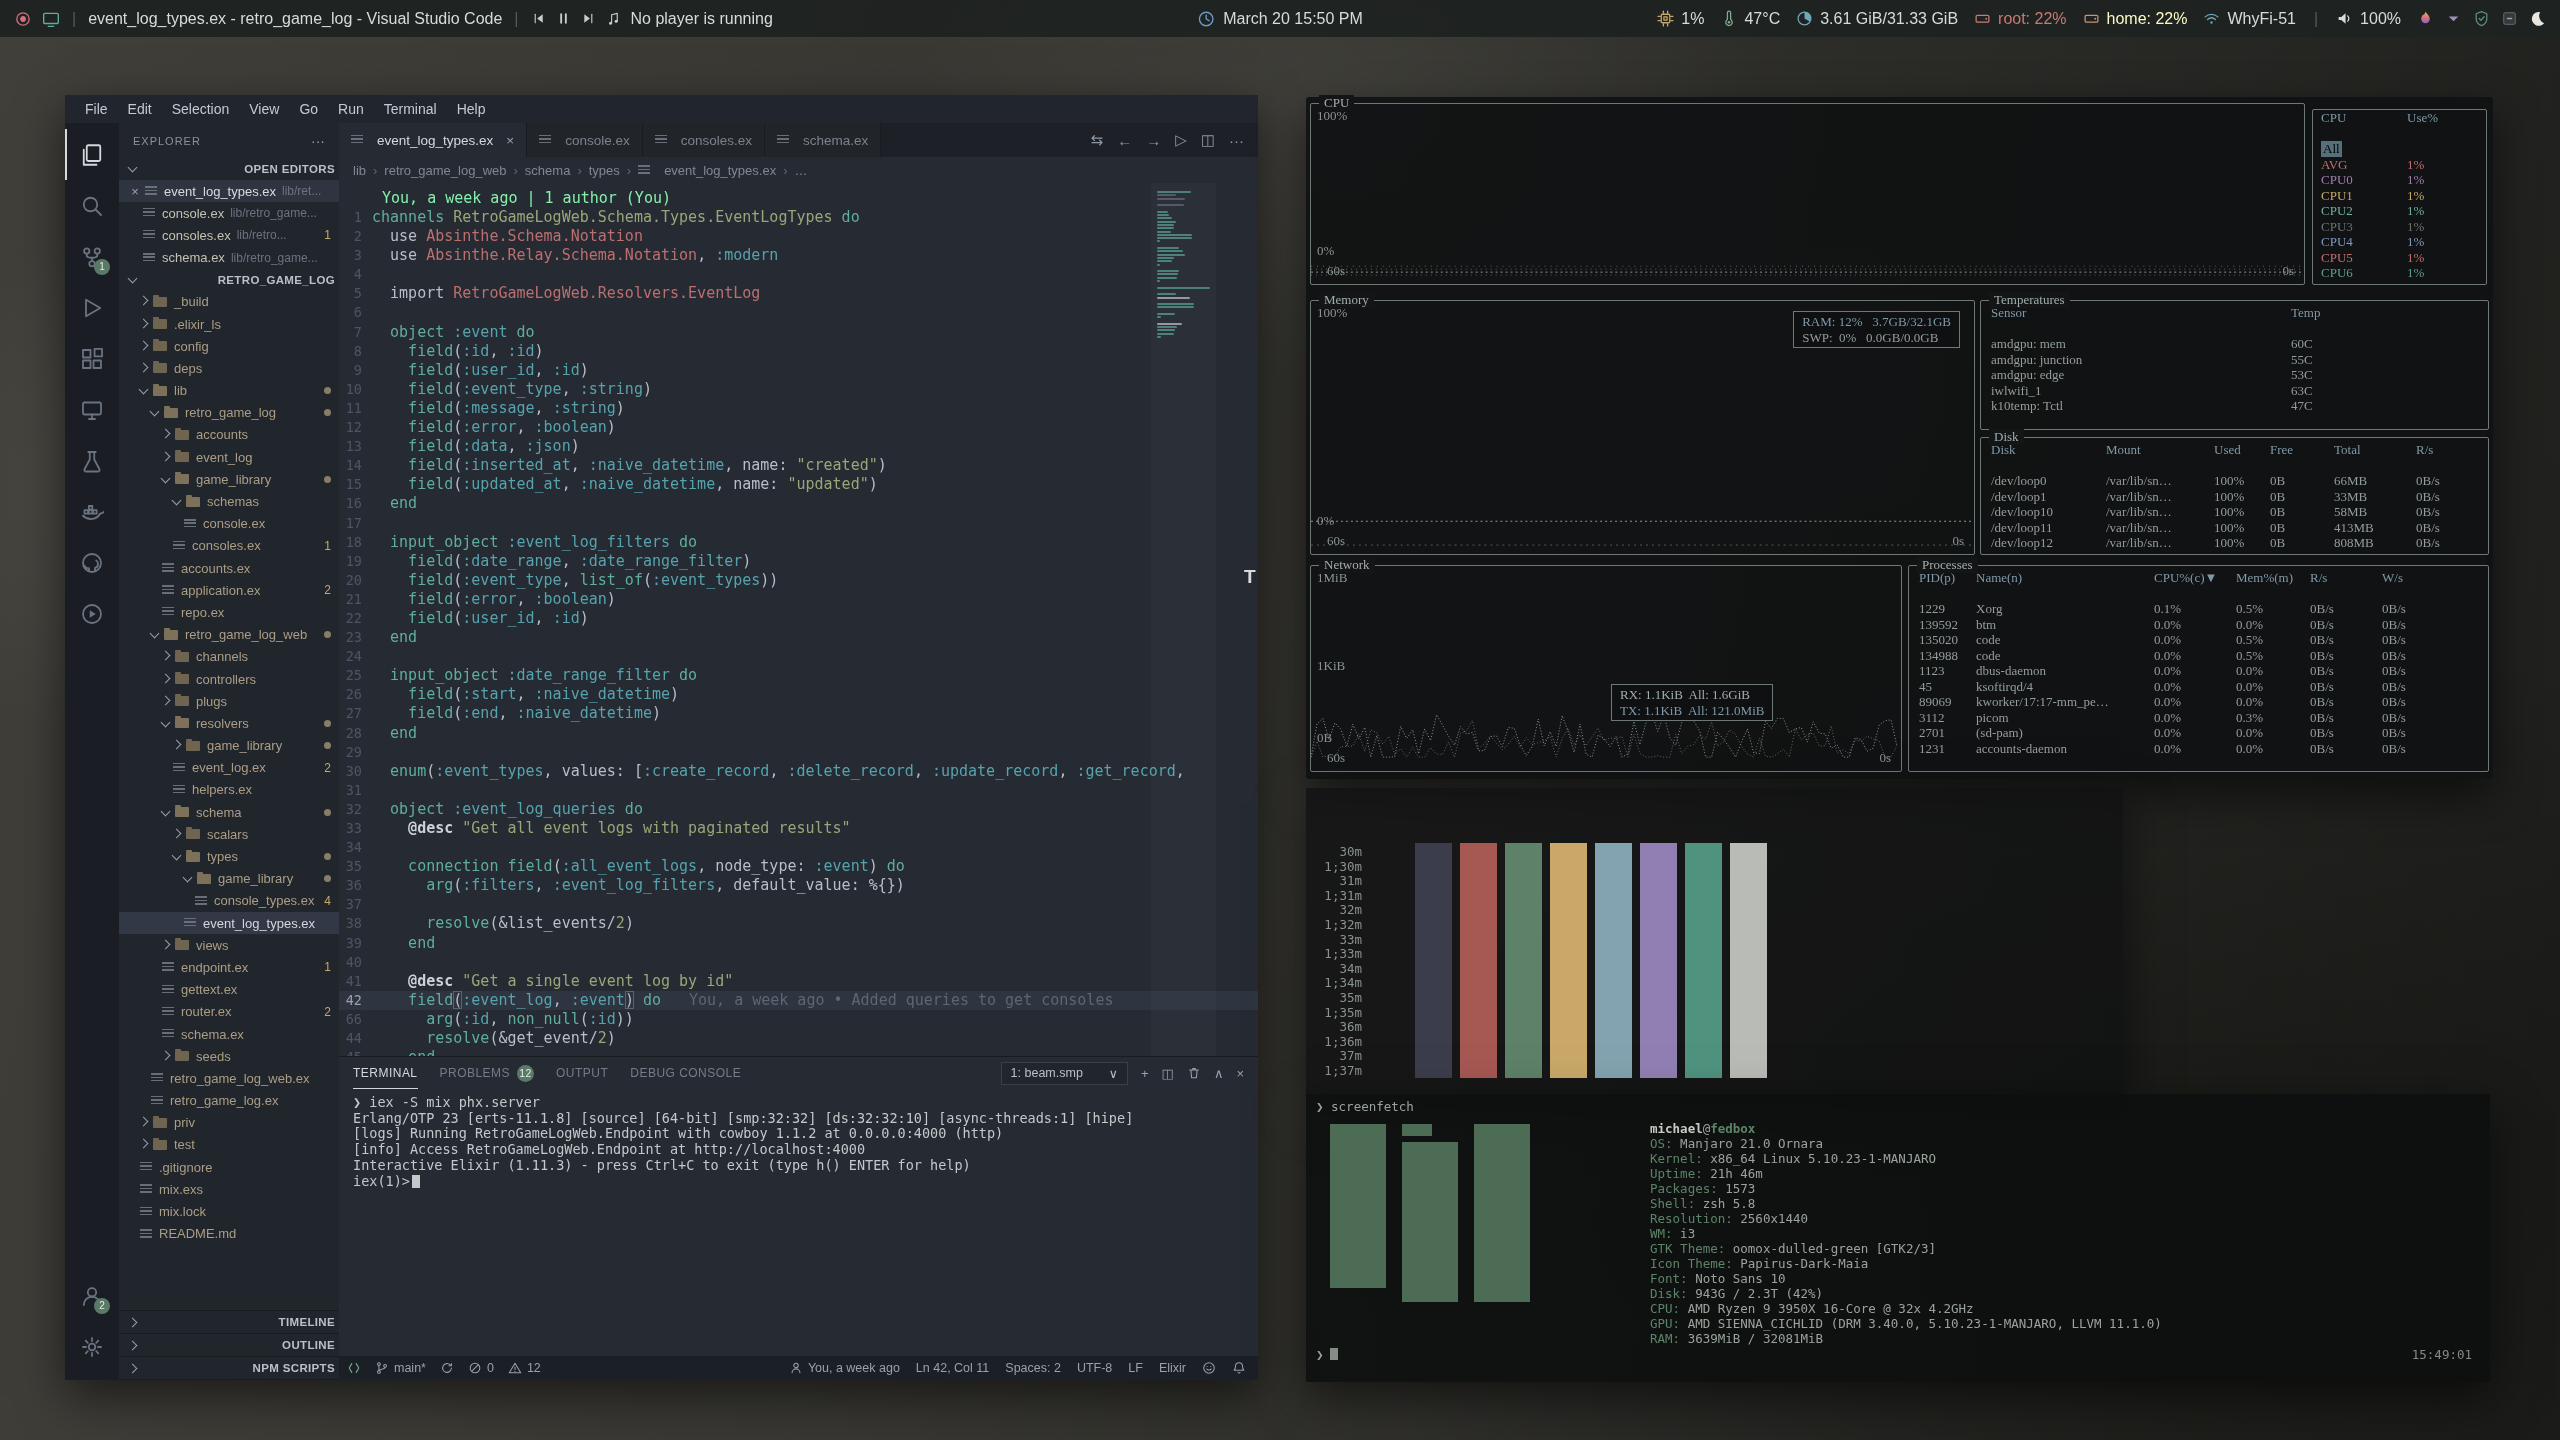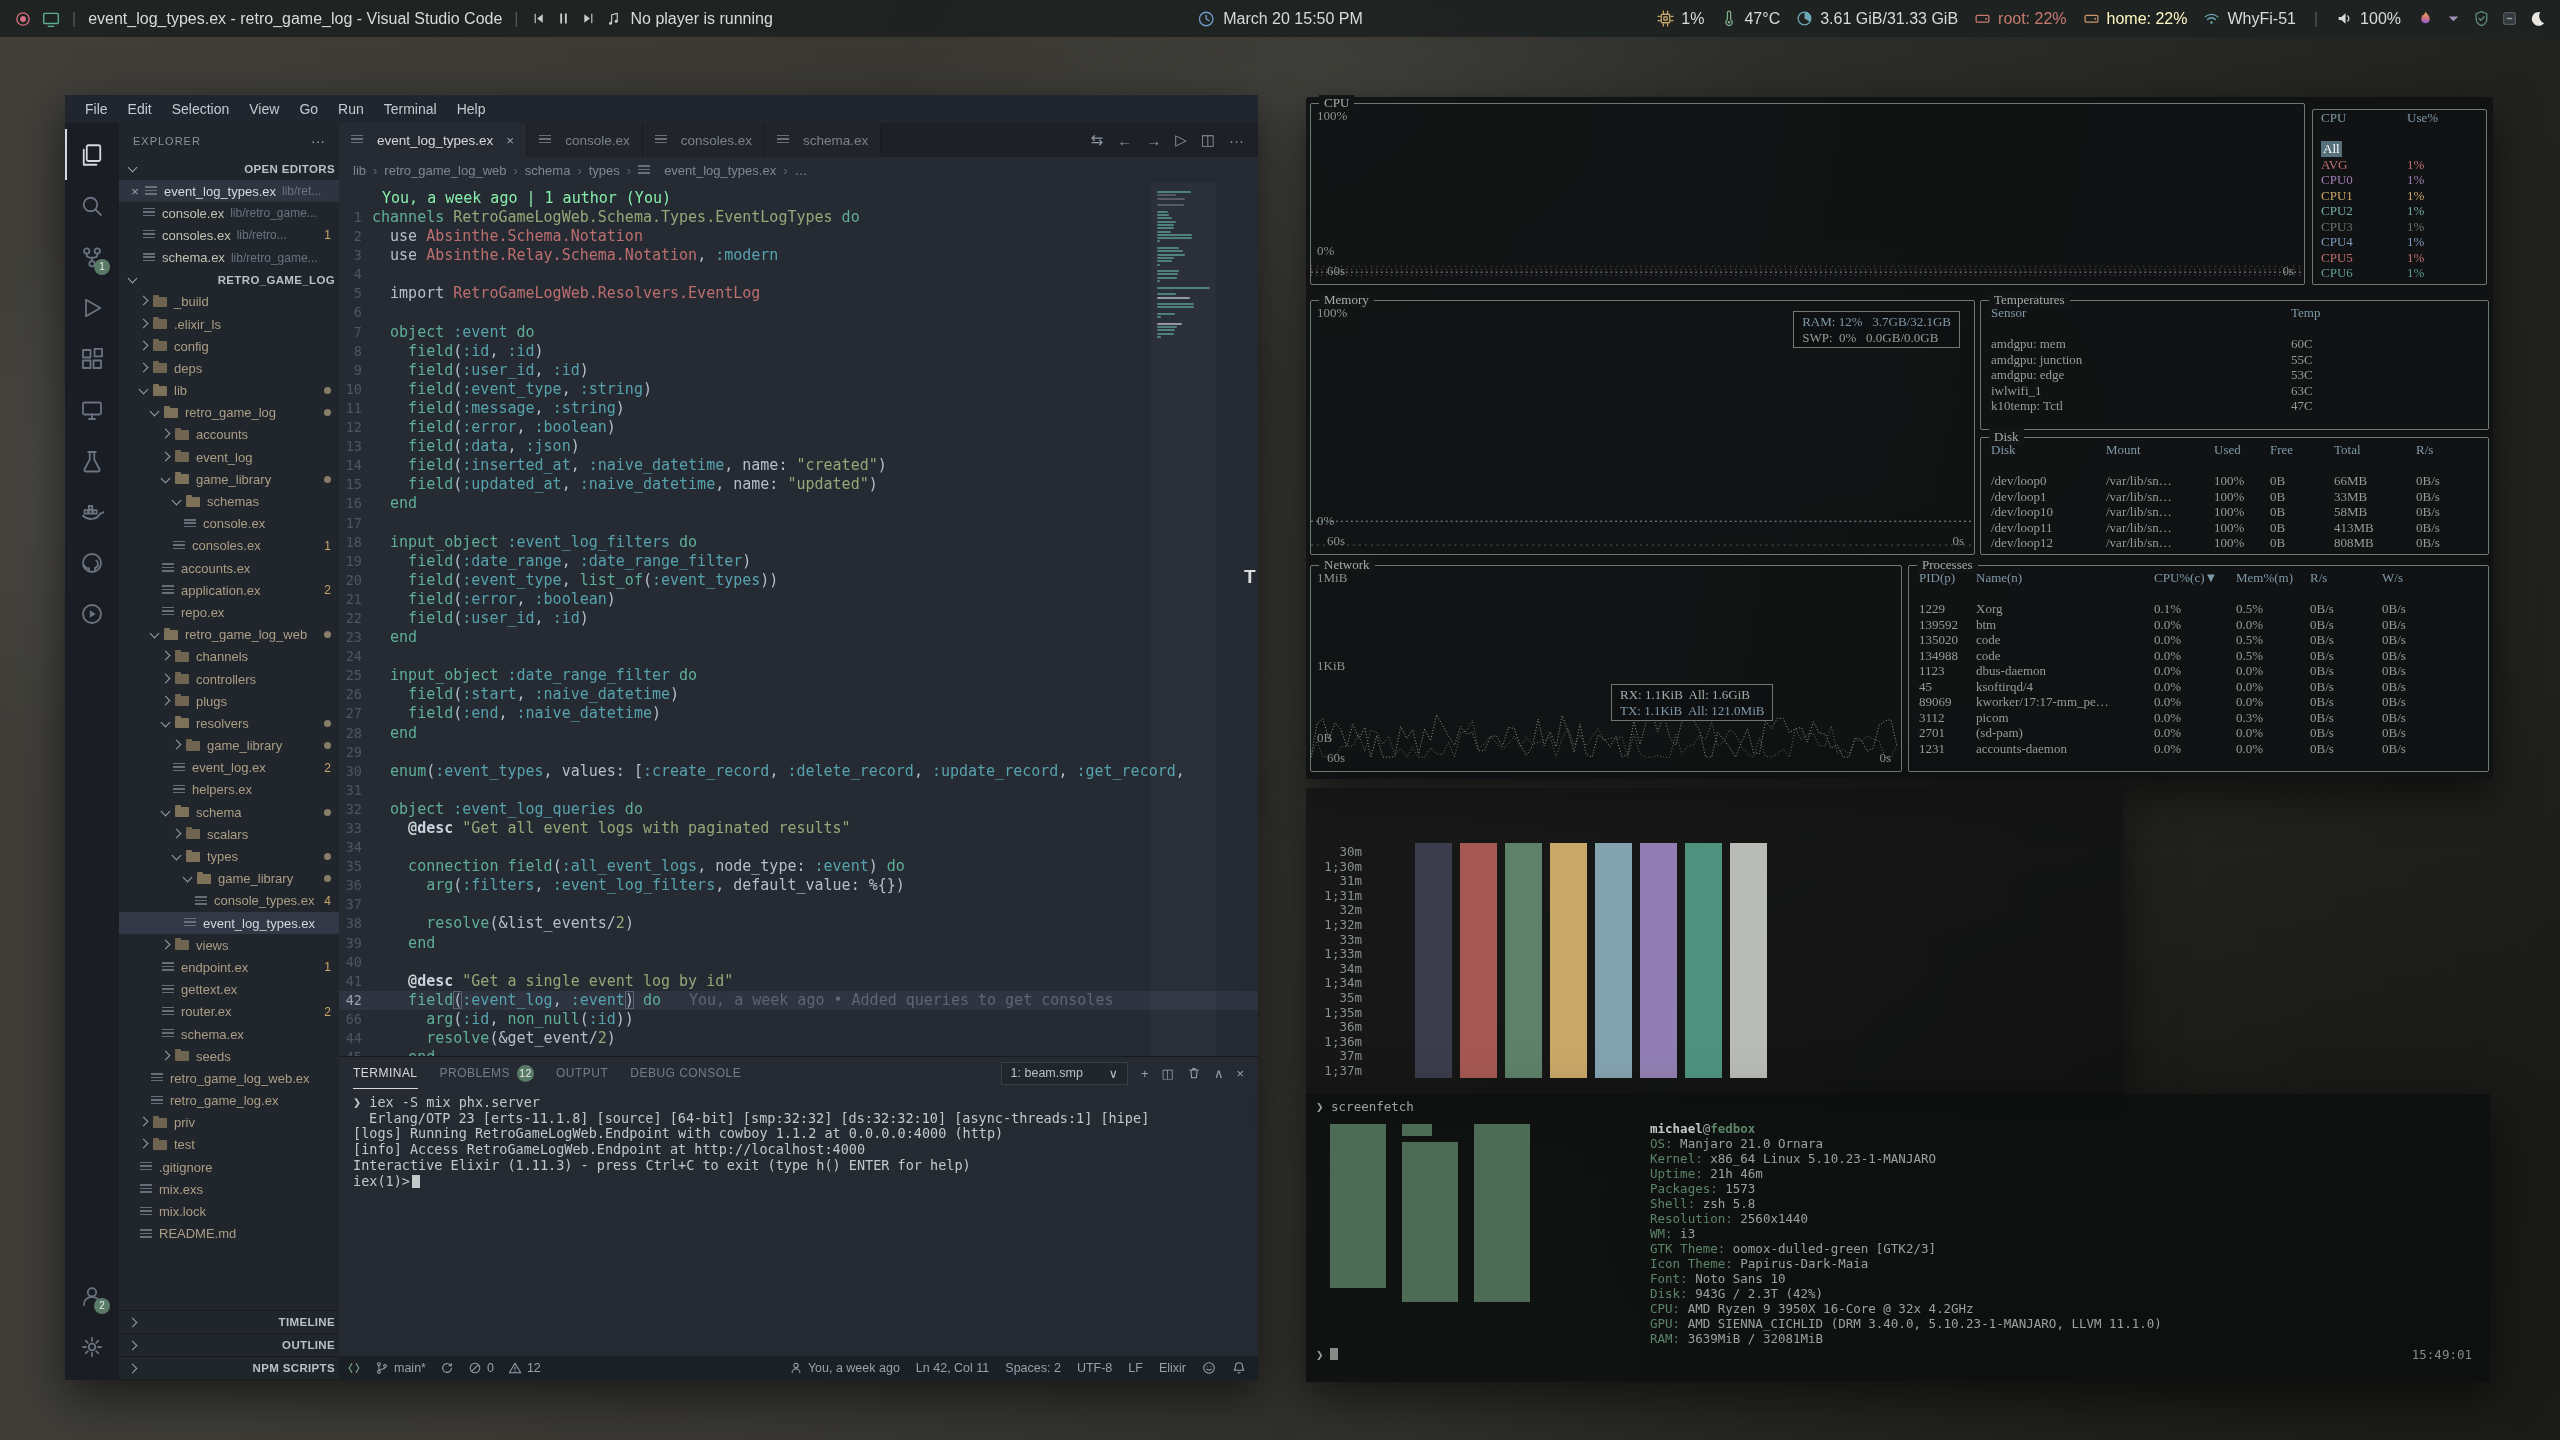"All" span.lab { color: #ffffff -> #000000 }
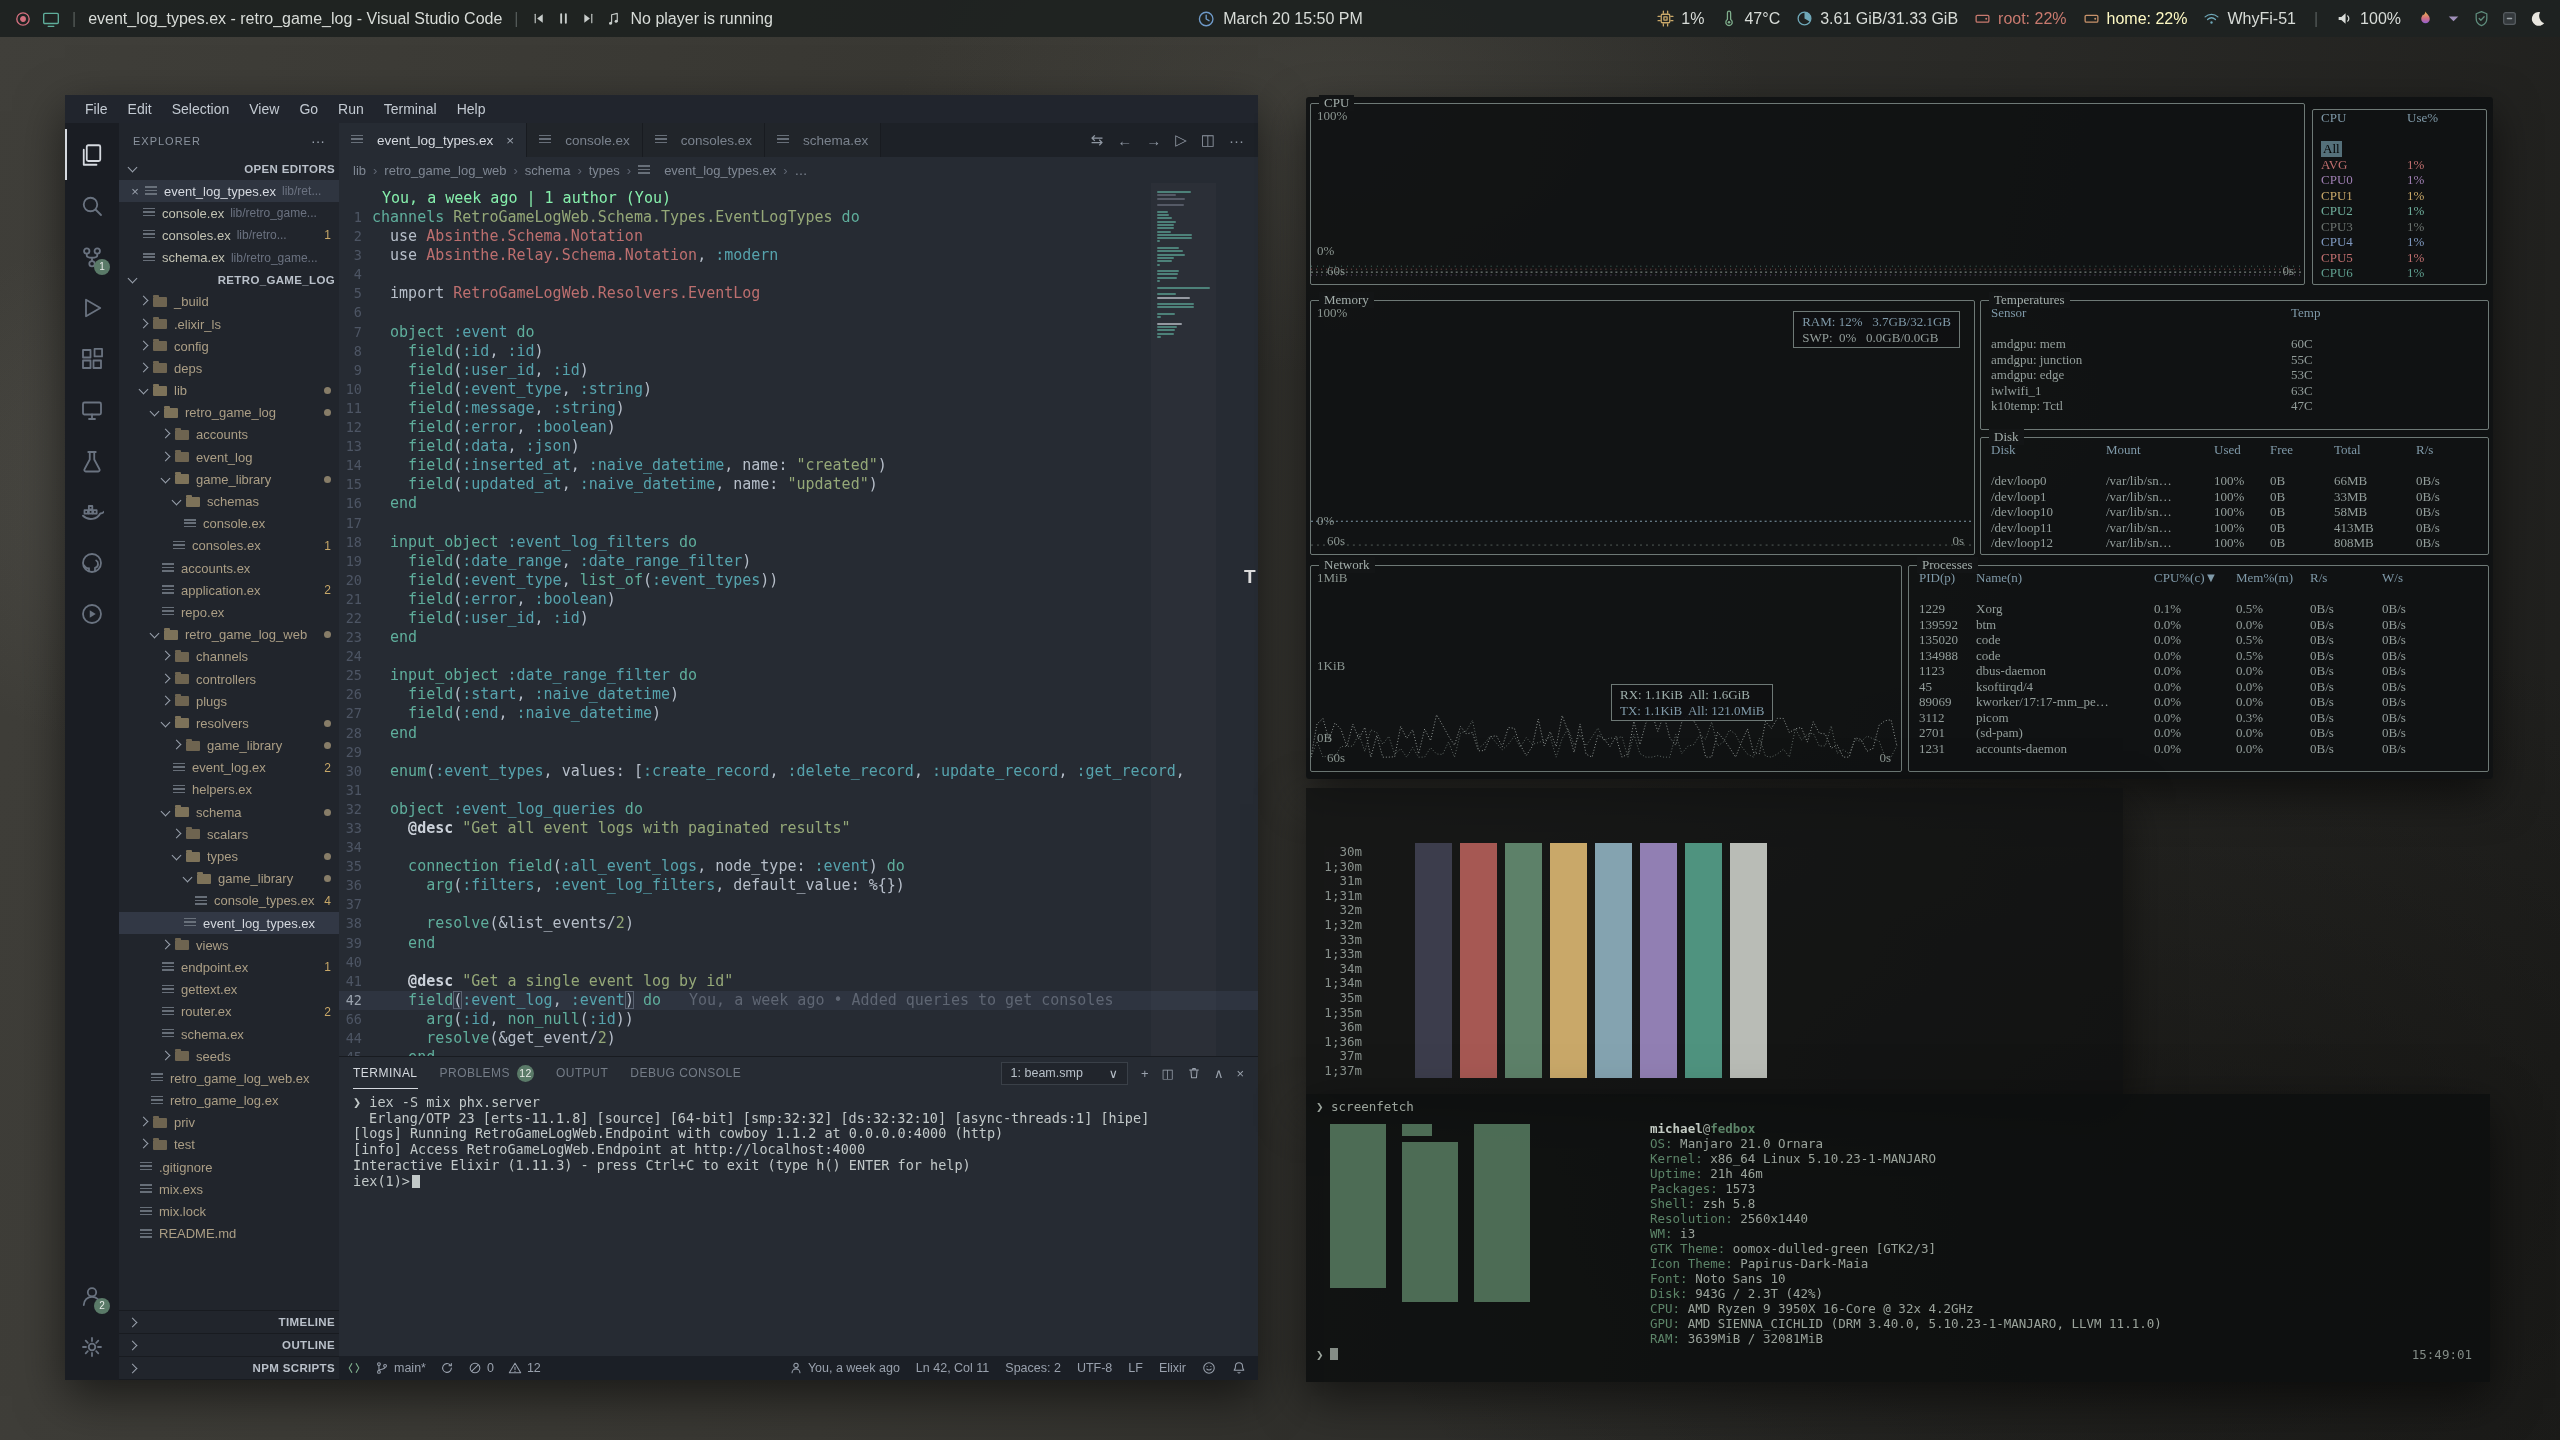"Erlang/OTP 23 [erts-11.1.8] [source]" div { margin-left: 16px -> none }
